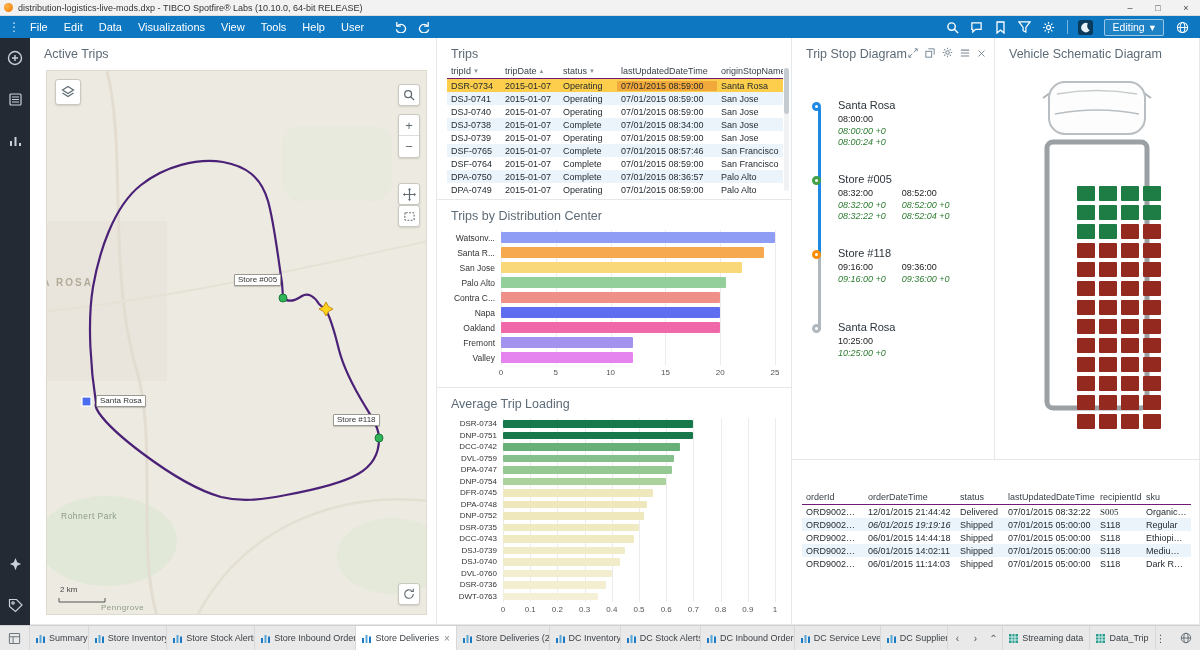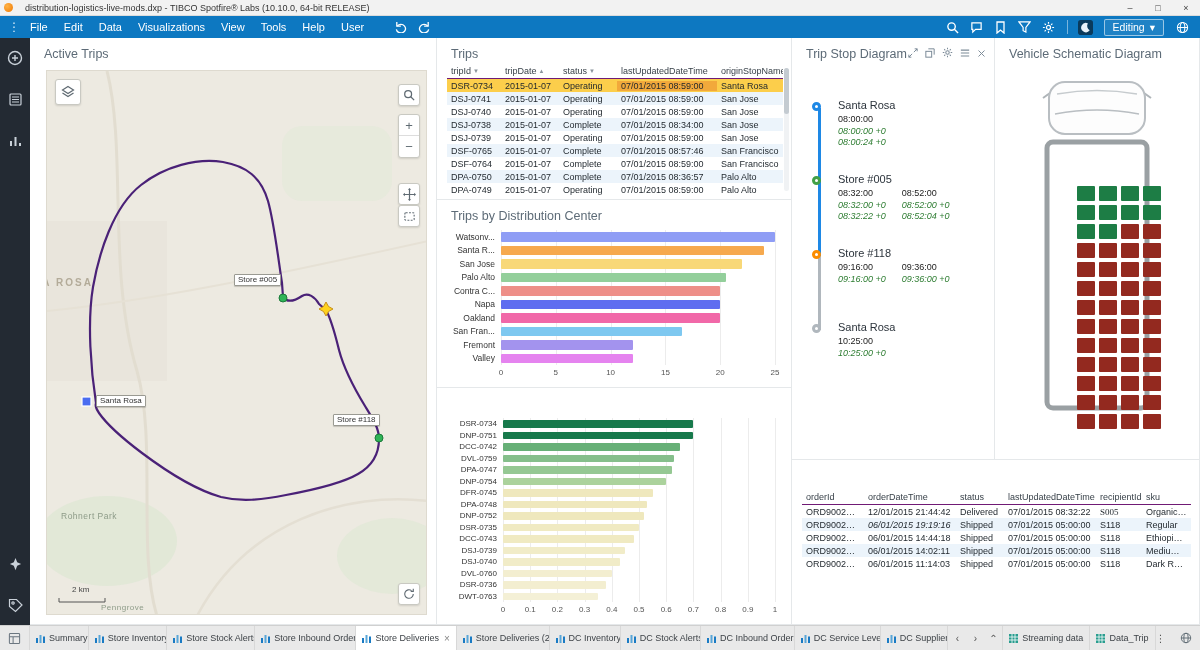"distribution-logistics-live-mods.dxp -" .titlebar { gap: 12px -> 5px }
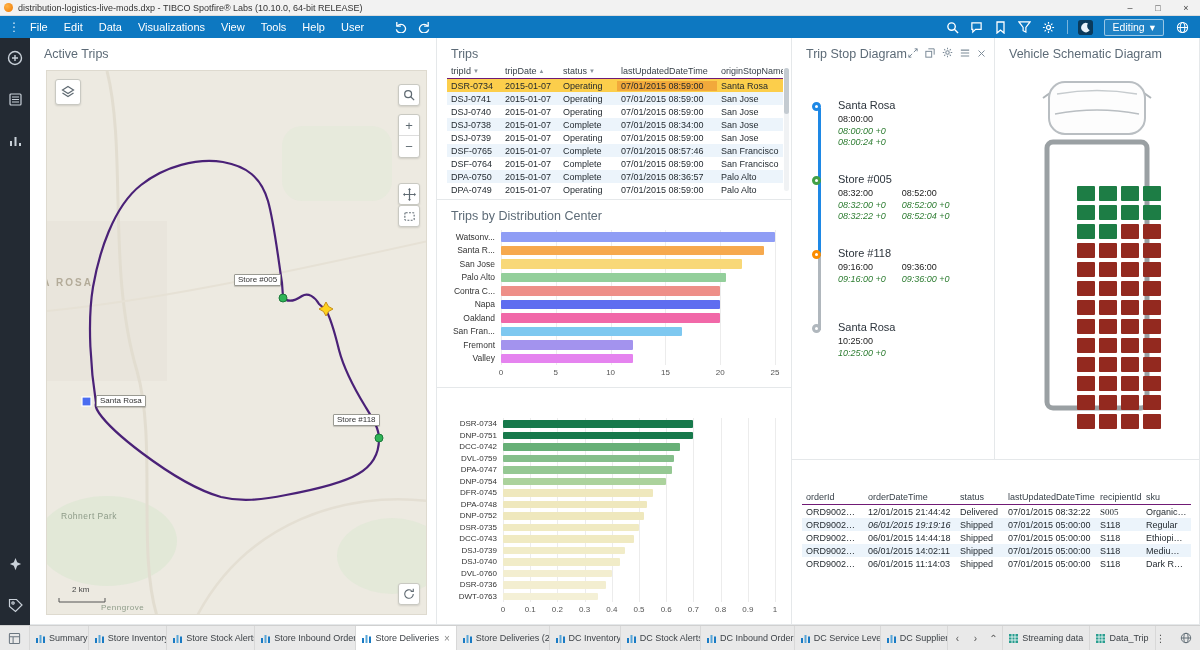"San Fran..." div.hc-row { html: <div> <div>San Fran...</div> <div> <div></div> </div> </div> -> none }
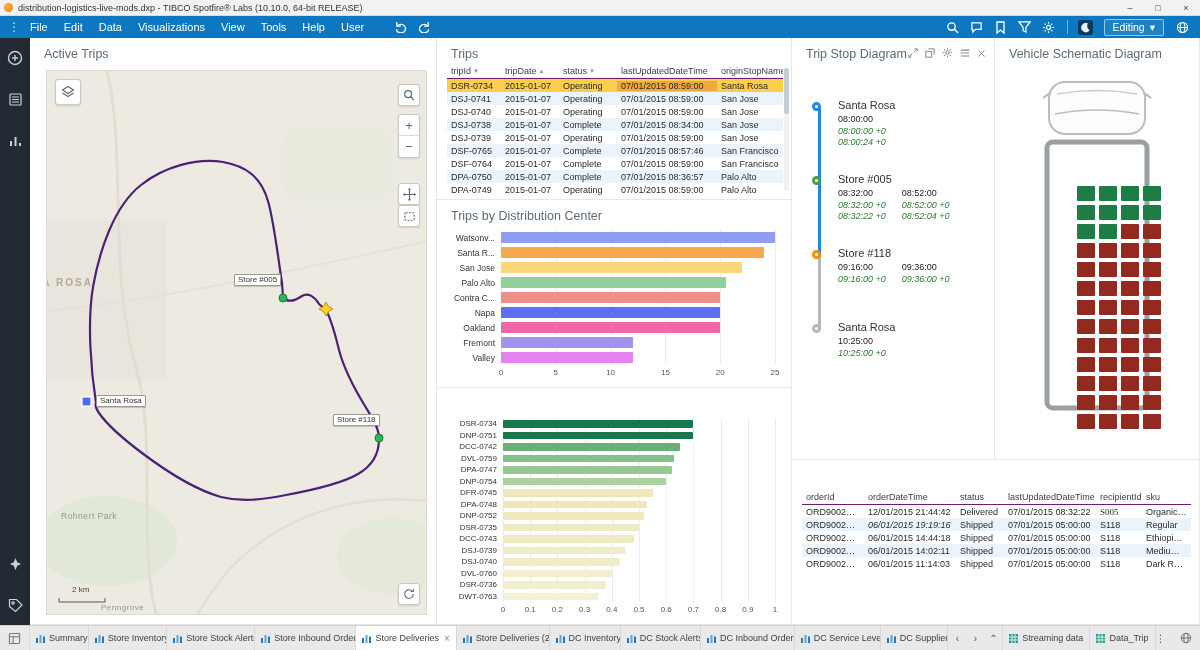"Average Trip Loading" div.ptitle { html: none -> <div>Average Trip Loading</div> }
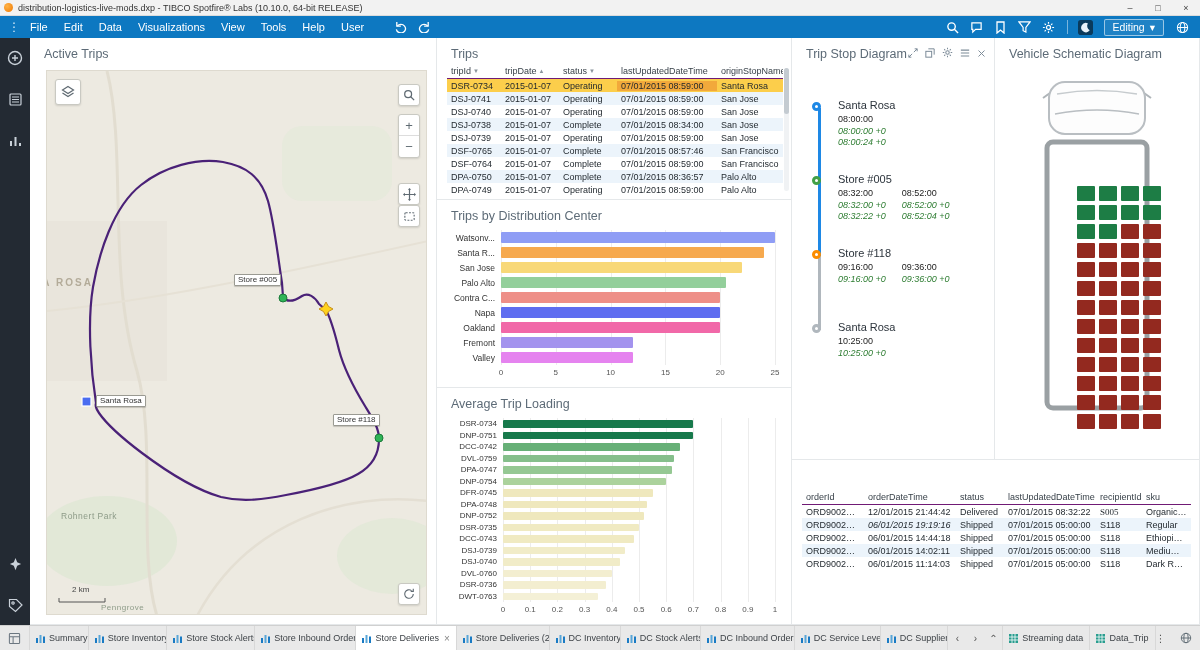"2 km" .scale-label { left: 25px -> 13px }
